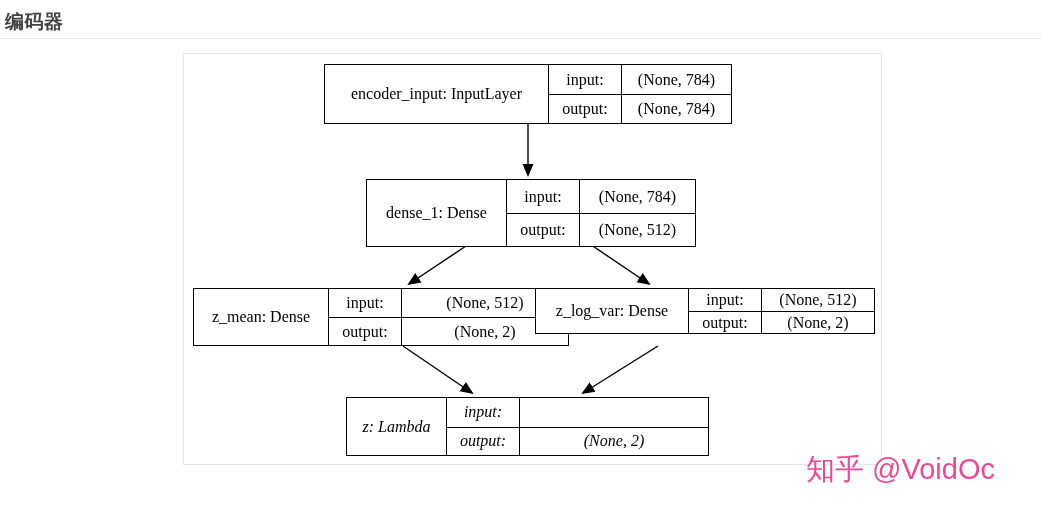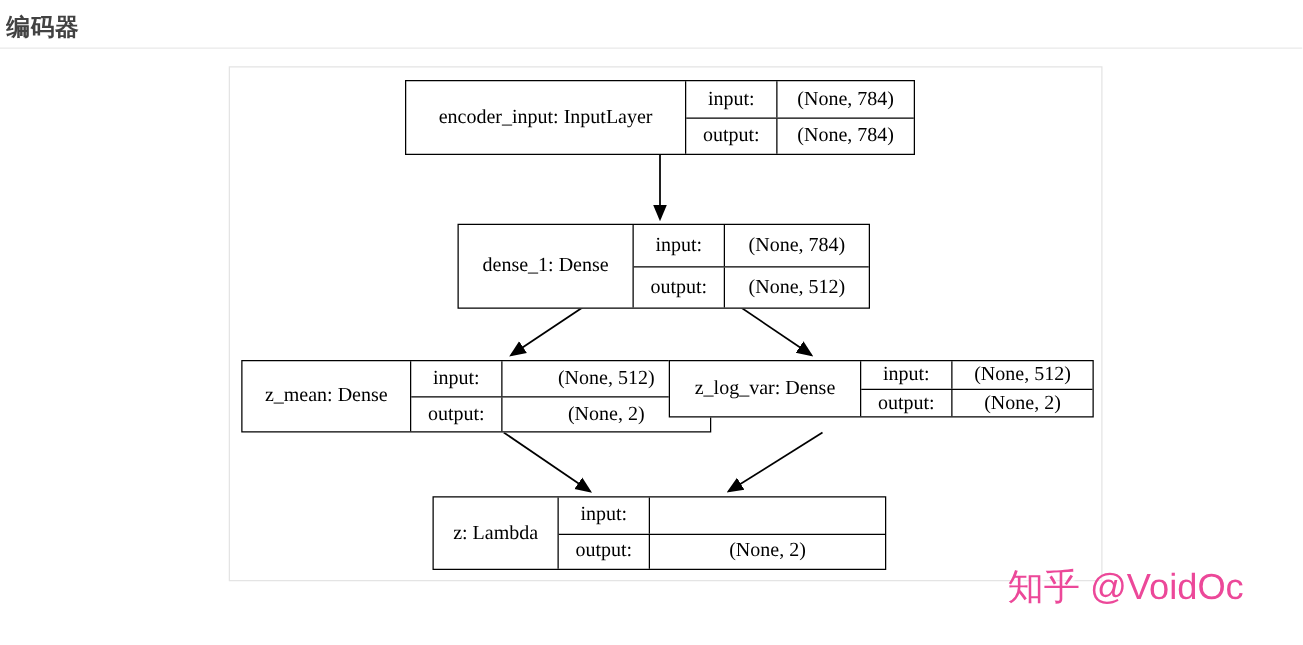"z: Lambda" .n5 { font-style: none -> italic }
